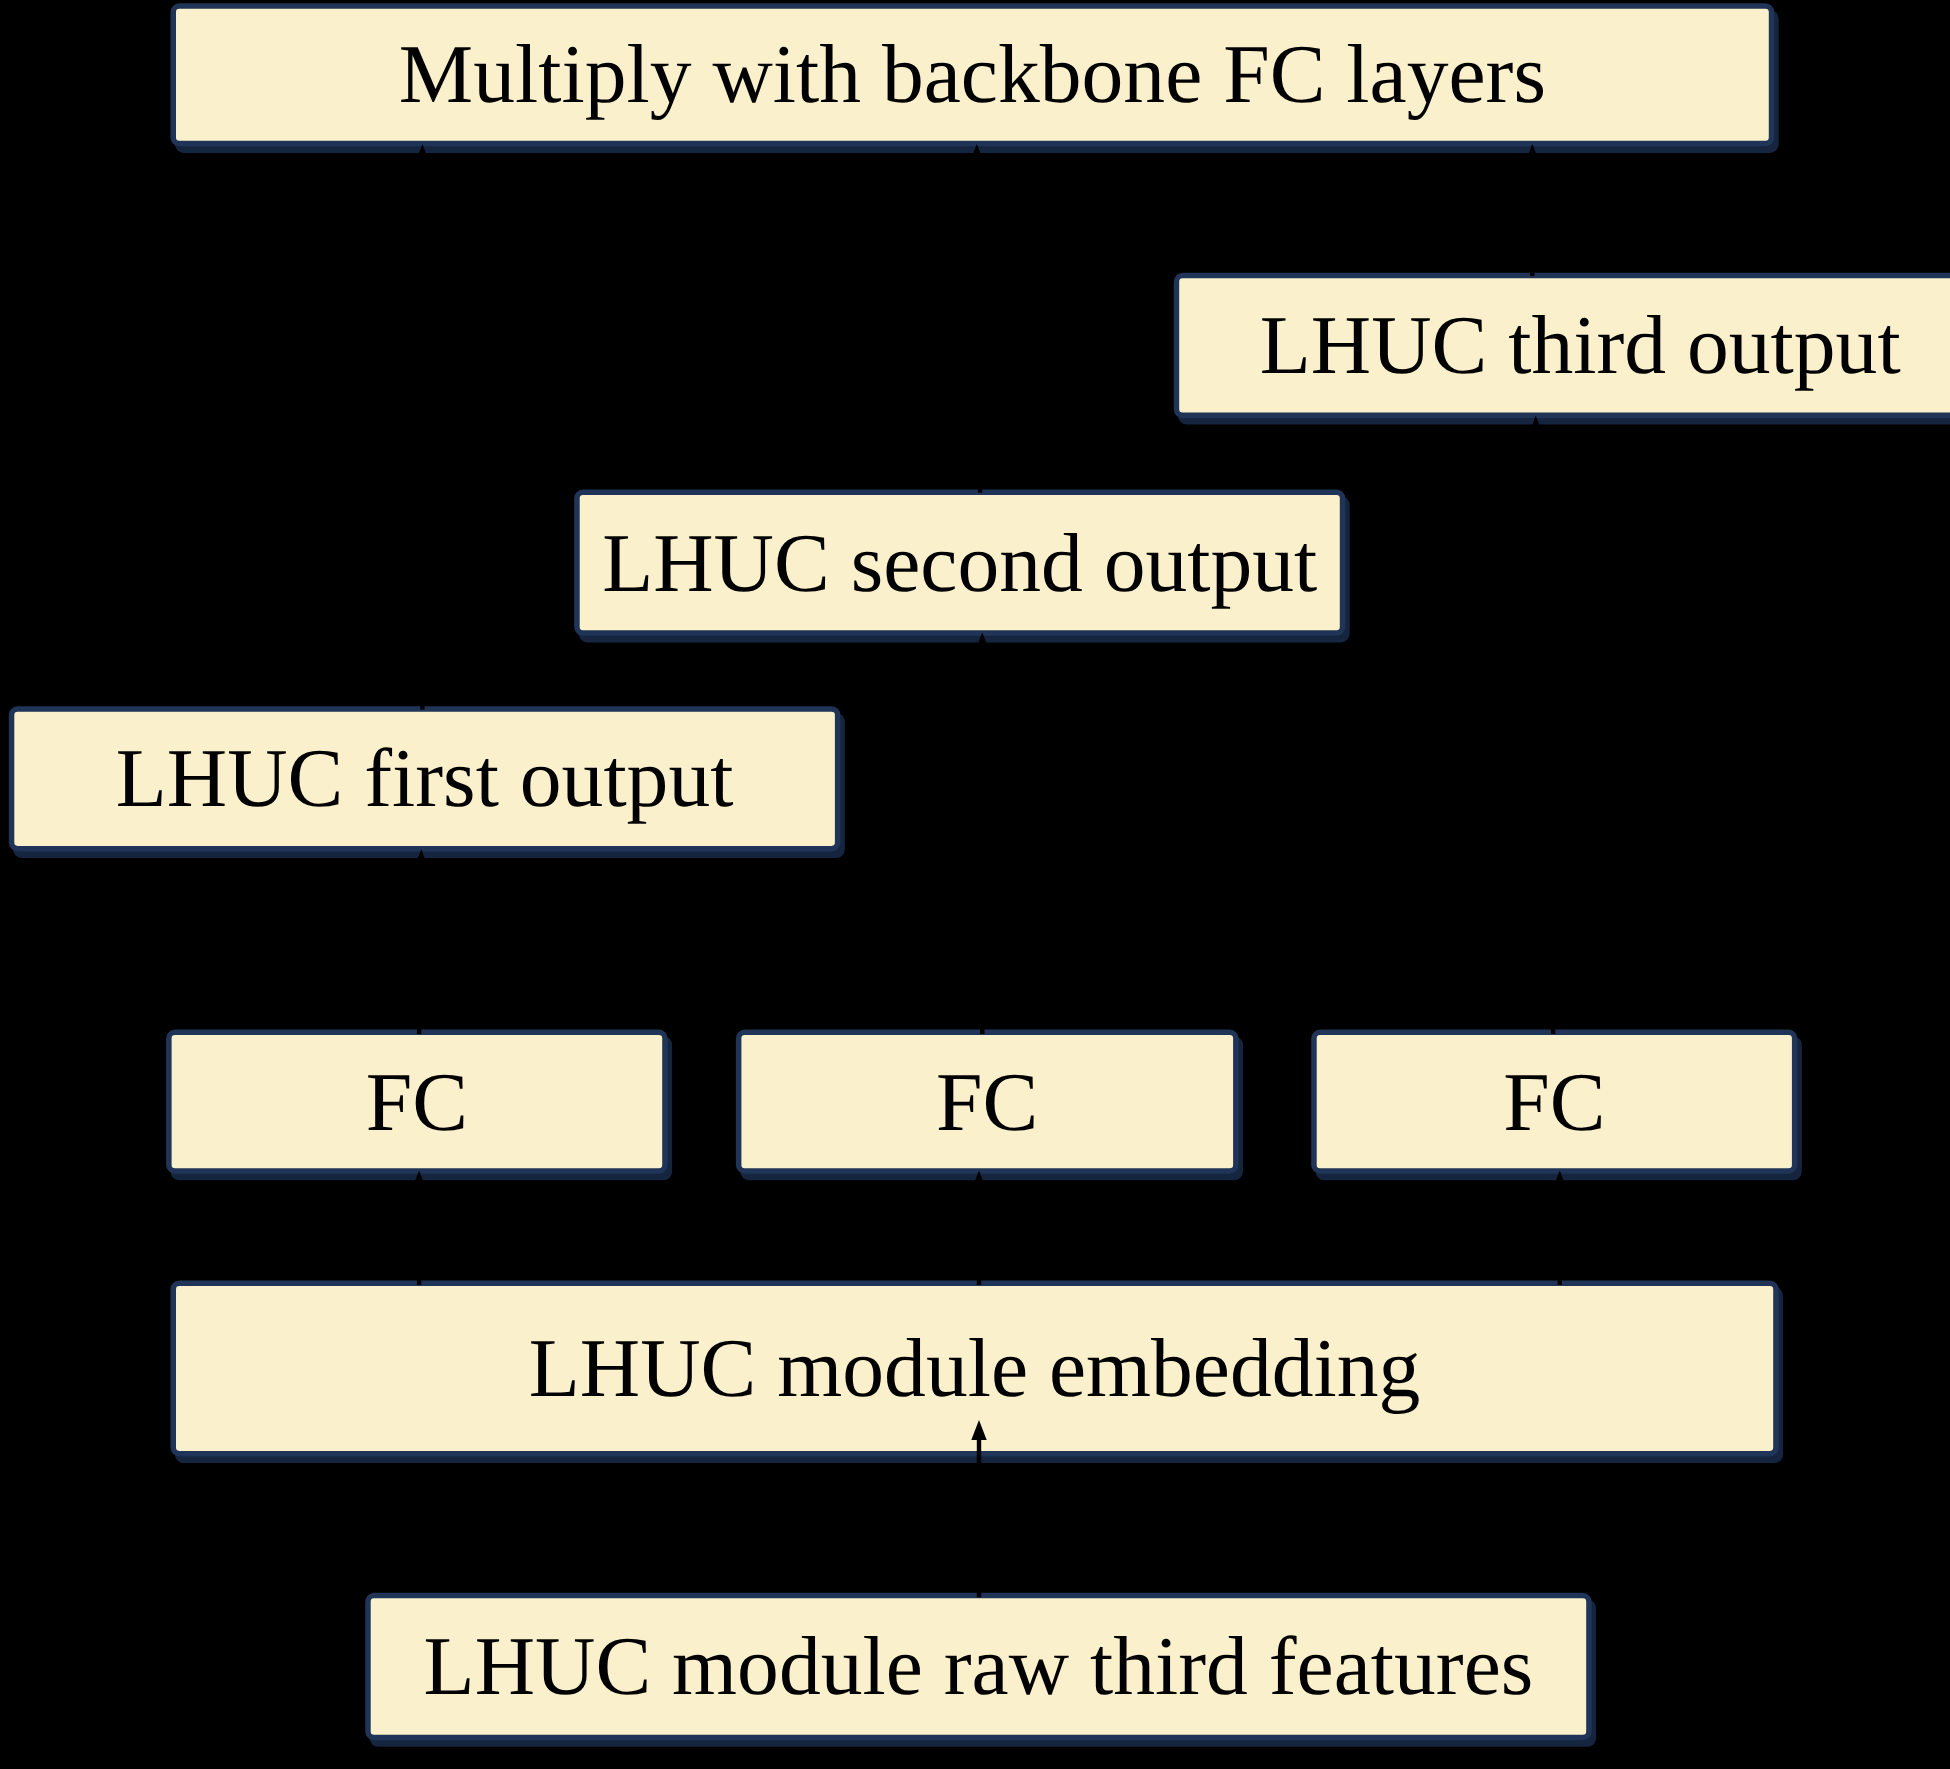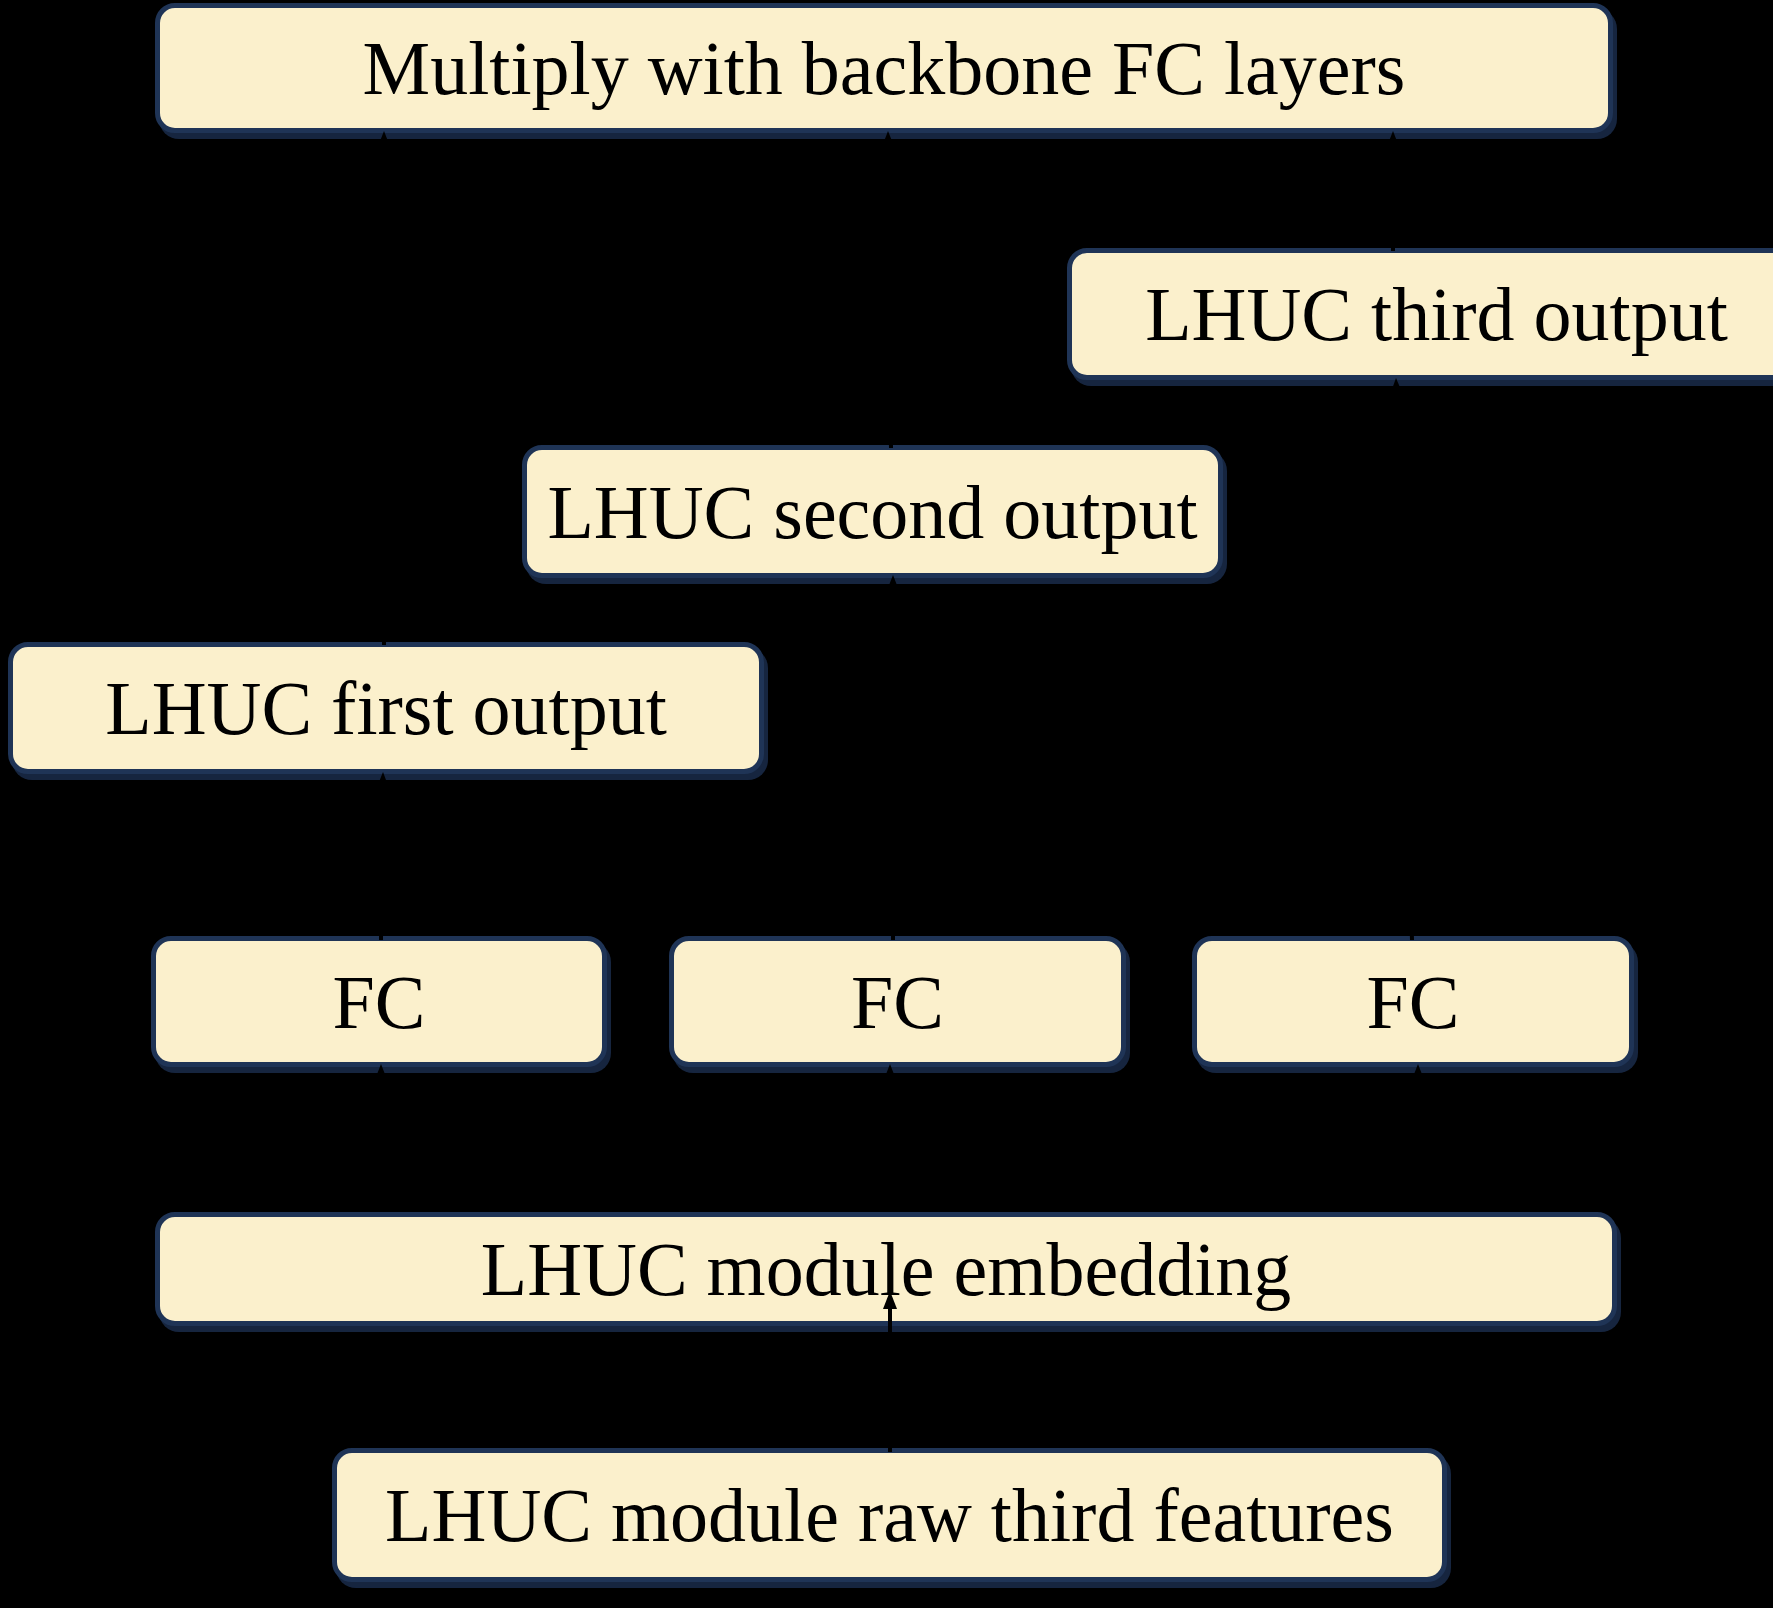"Multiply with backbone FC layers" .node { border-radius: 20px -> 8px }
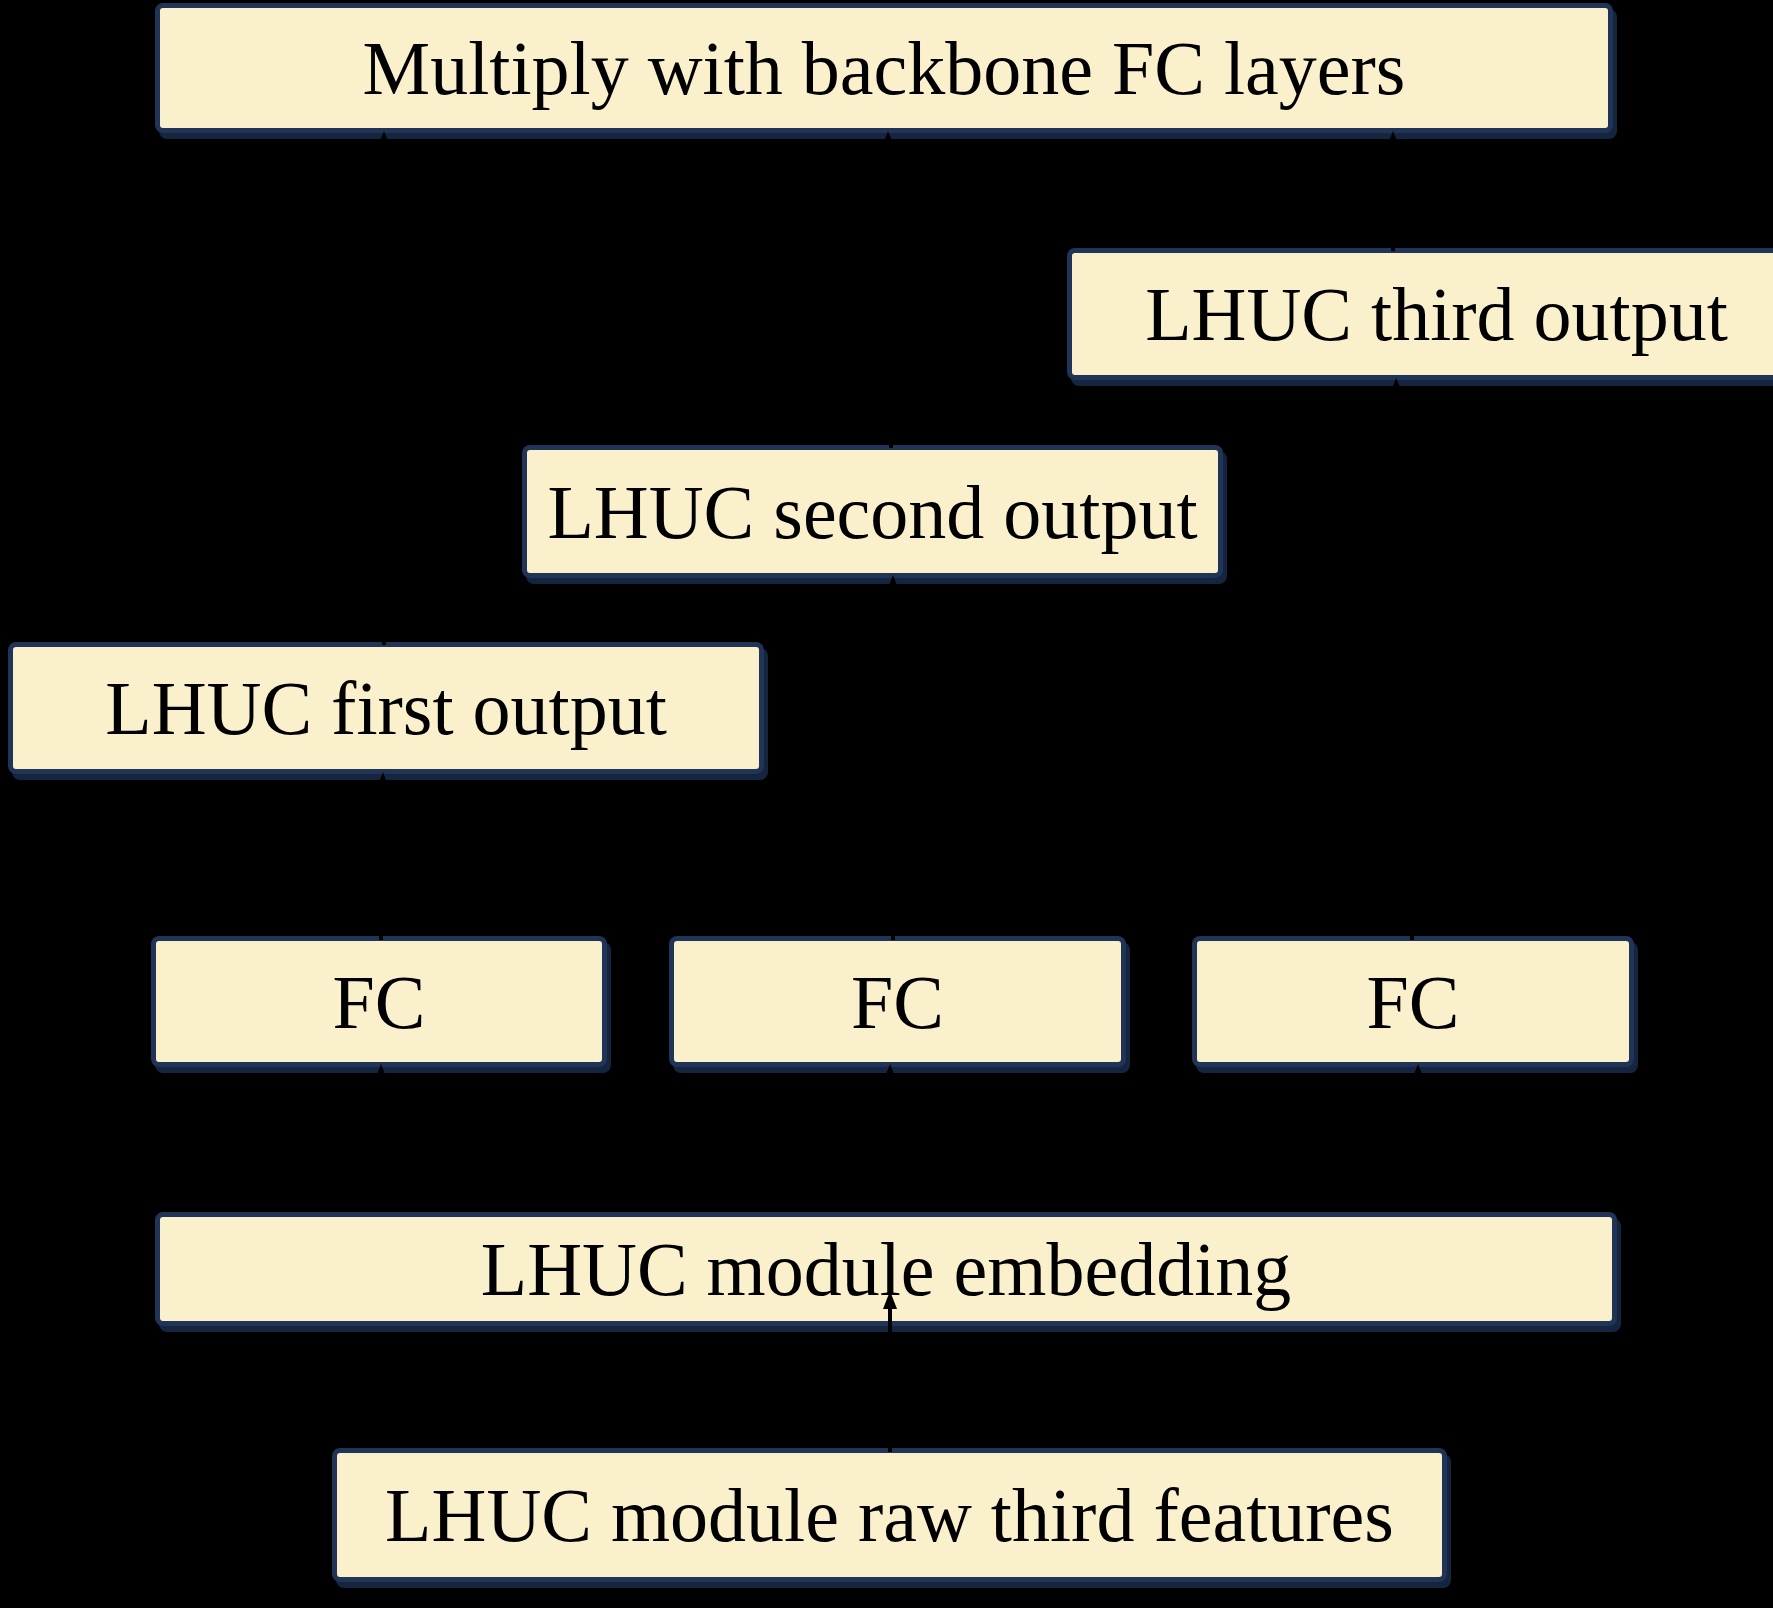"LHUC module embedding" div.node { height: 114px -> 160px; top: 1212px -> 1164px }
